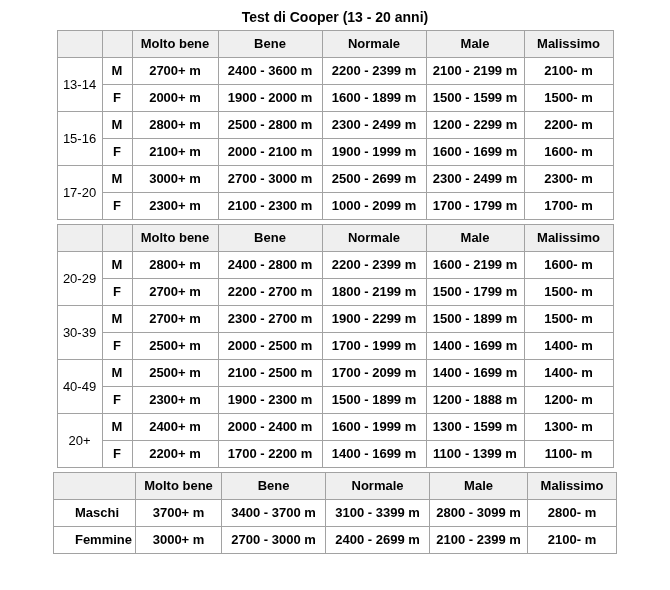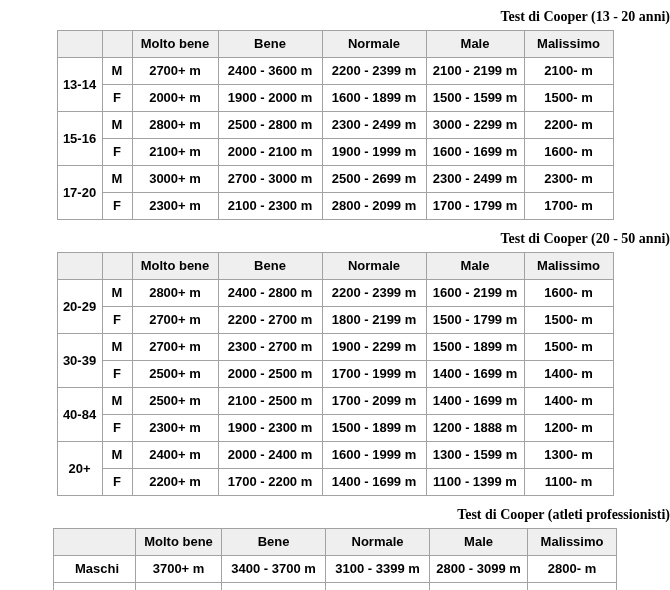"Test di Cooper (13 -" .table-title { font-family: Liberation Serif, serif -> none; text-align: right -> center }
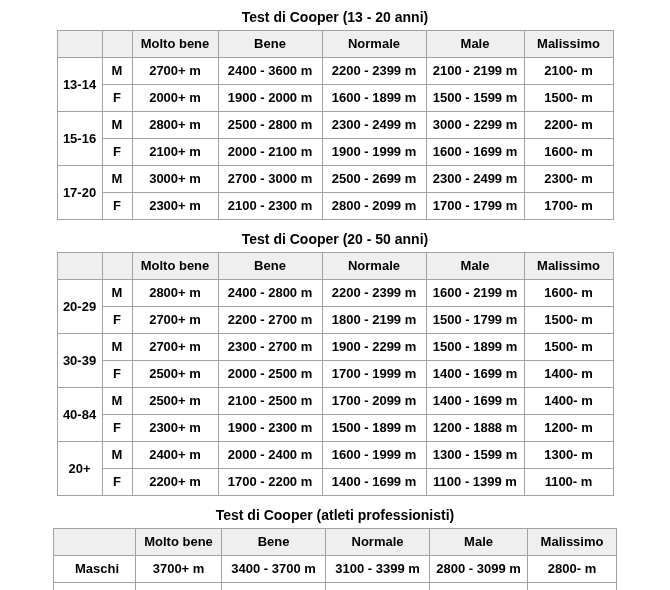"13-14" .cooper-table td.group-label { font-weight: bold -> normal }
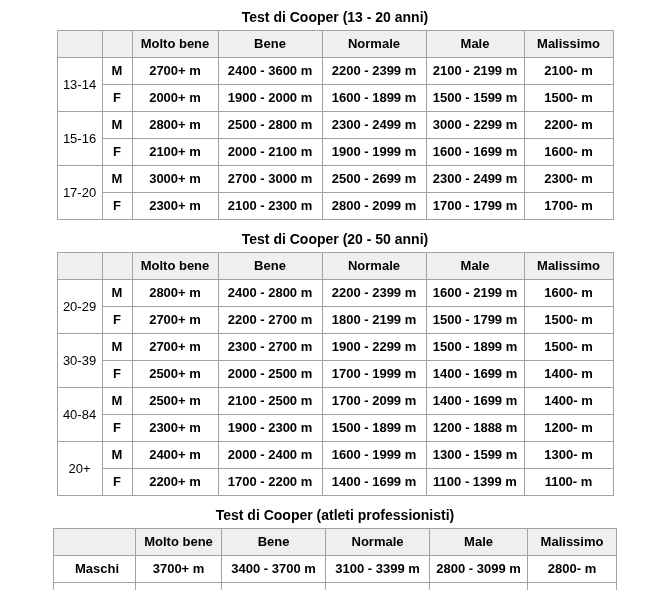"3000 - 2299 m" td { text: 3000 -> 1200 }
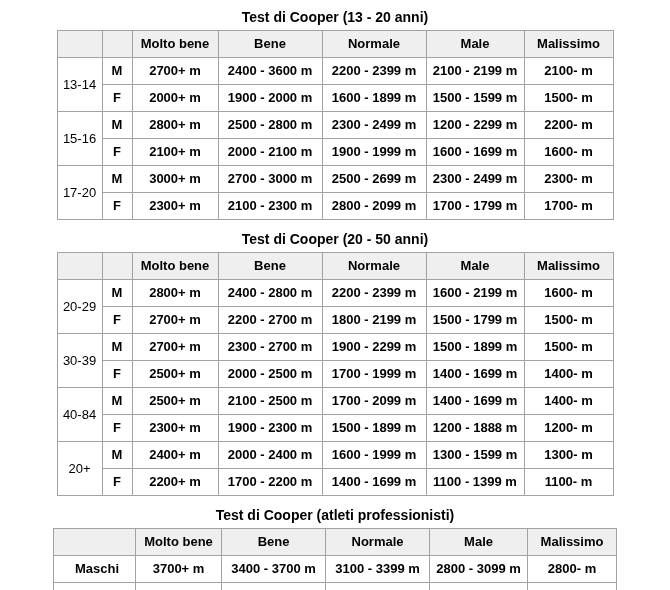"2800 - 2099 m" td { text: 2800 -> 1000 }
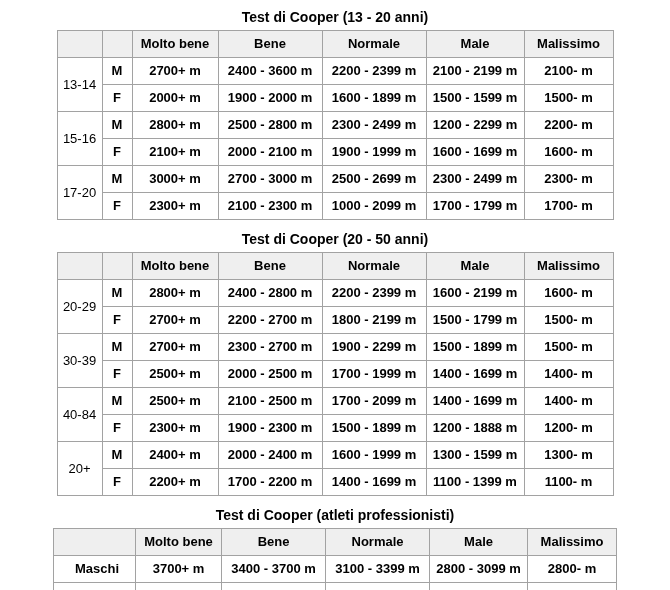"Test di Cooper (20 -" div.table-title { html: <div>Test di Cooper (20 - 50 anni)</div> -> none }
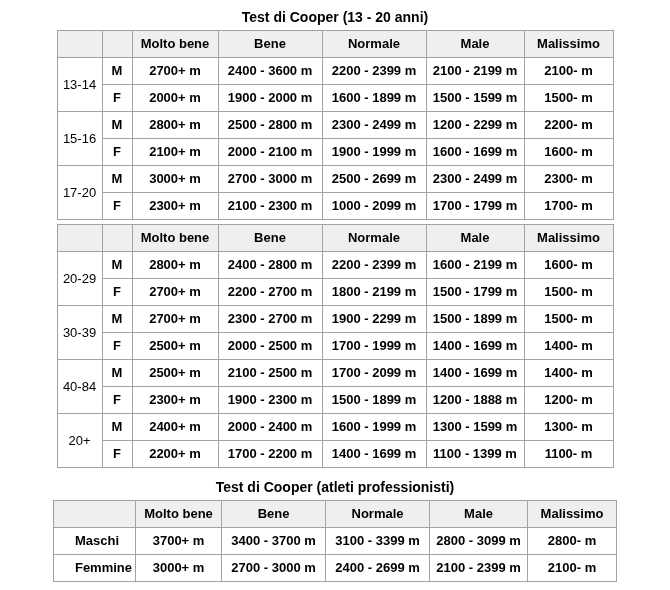"40-84" td.group-label { text: 40-84 -> 40-49 }
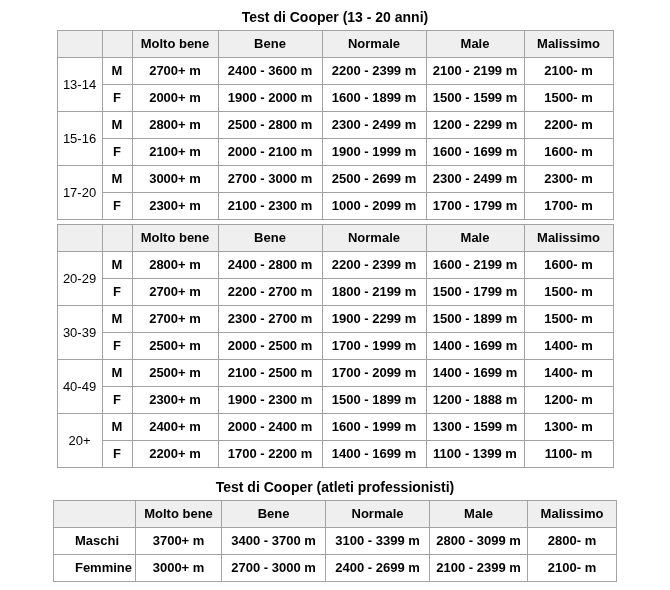"Test di Cooper (atleti professionisti)" div.table-title { html: <div>Test di Cooper (atleti professionisti)</div> -> none }
